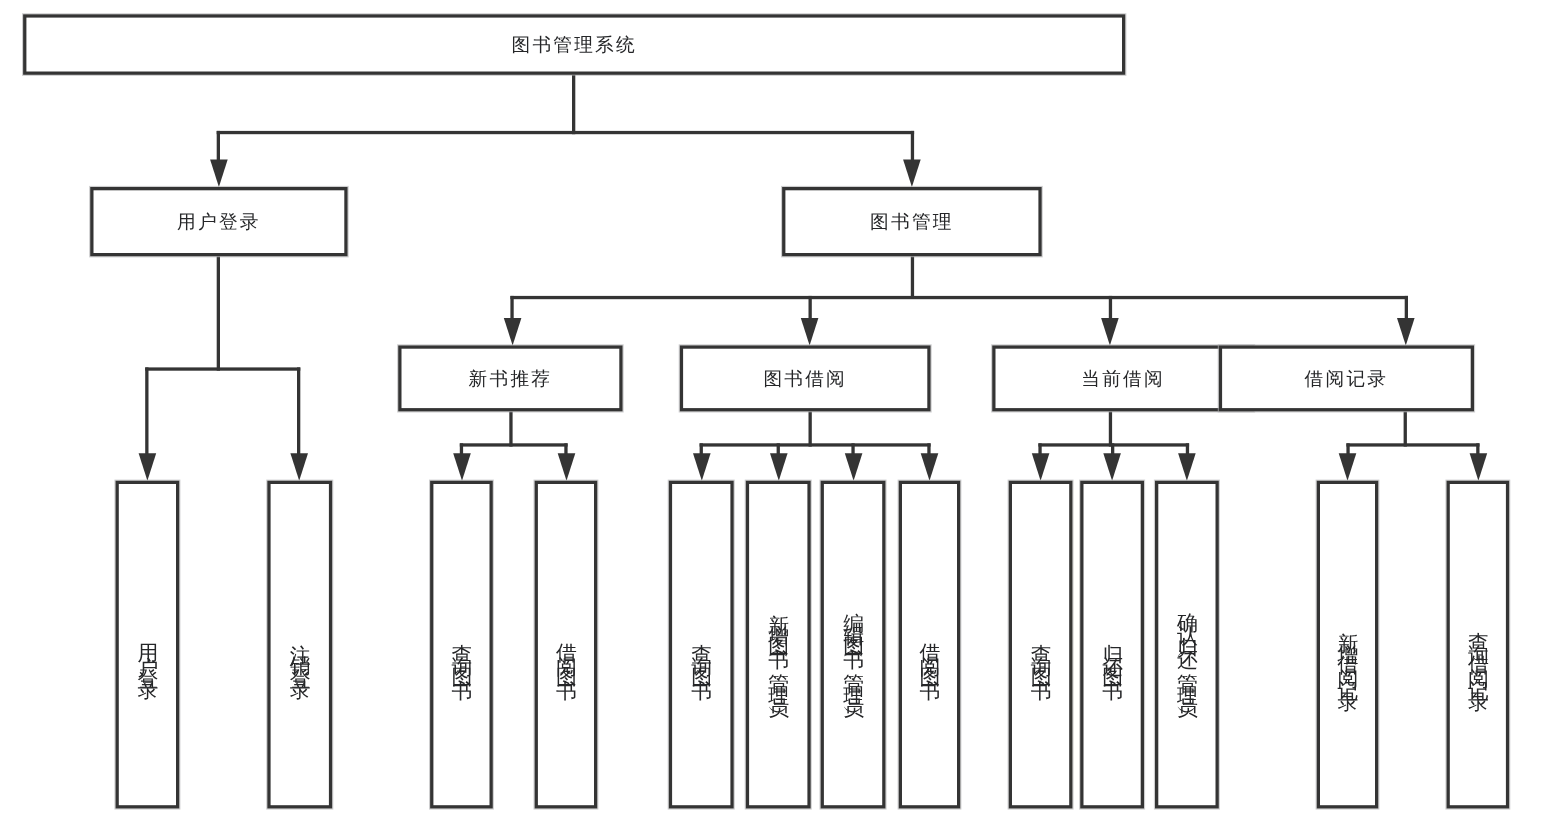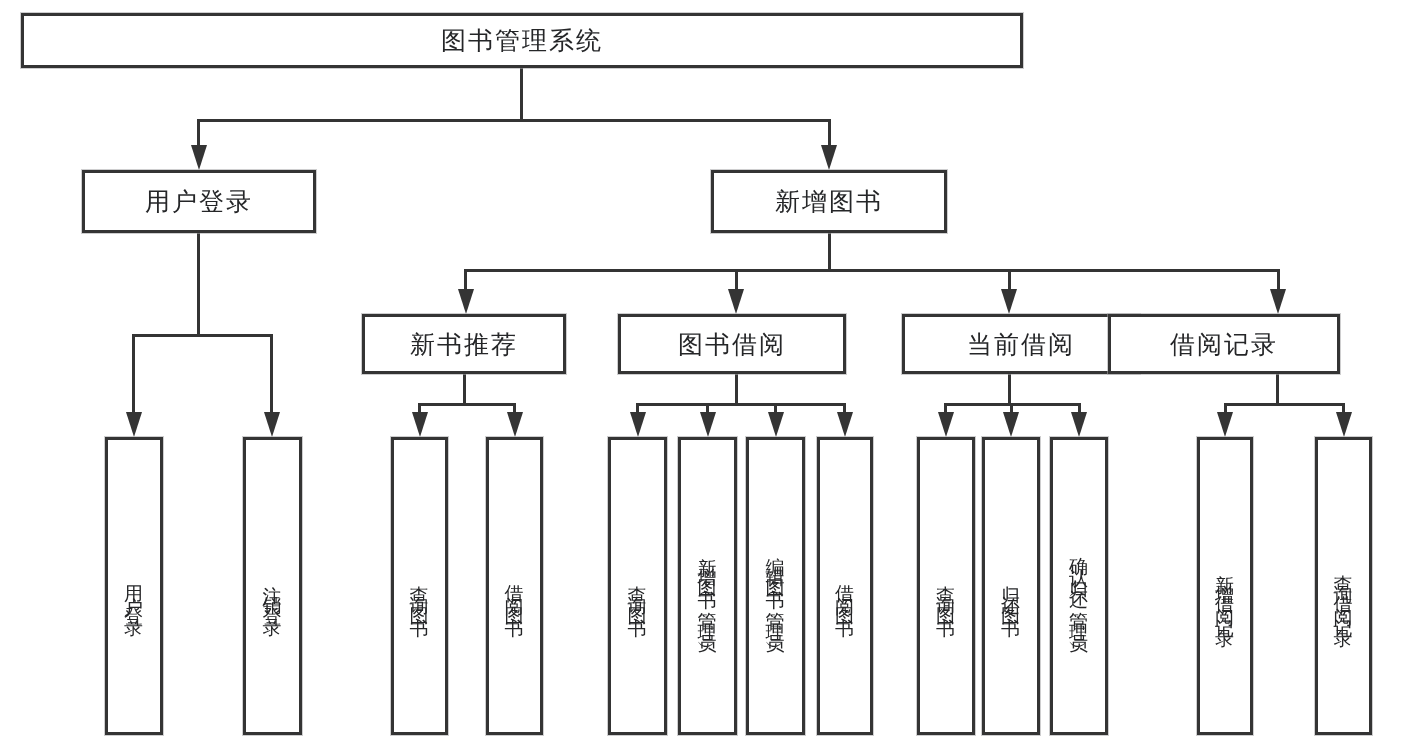"图书管理系统" .hlabel { font-size: 25px -> 17px }
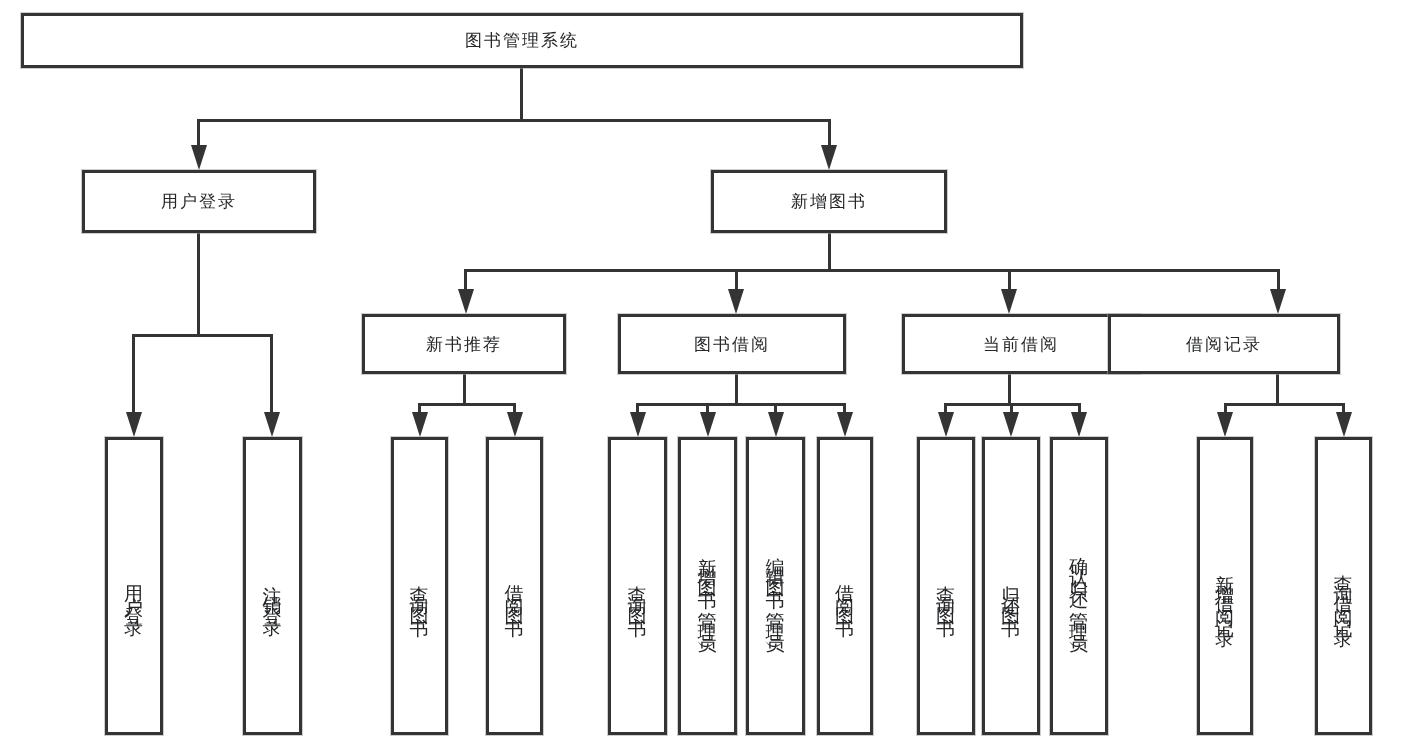"新增图书" span.hlabel { text: 新增图书 -> 图书管理 }
